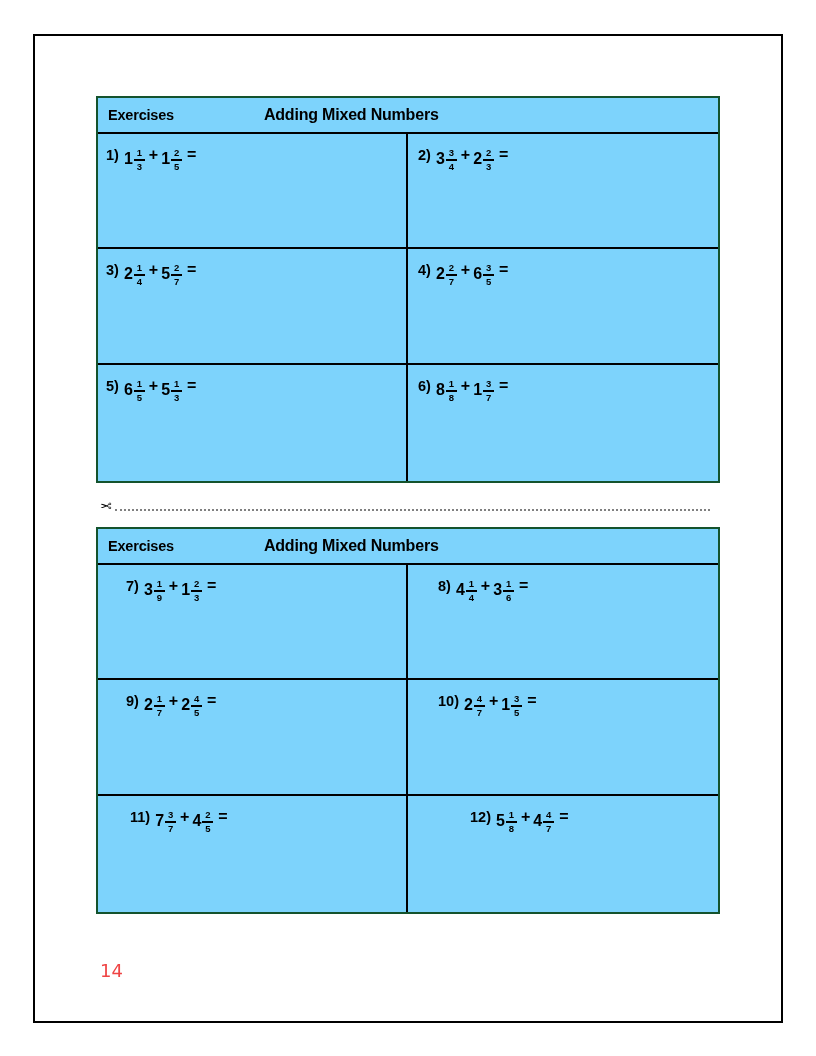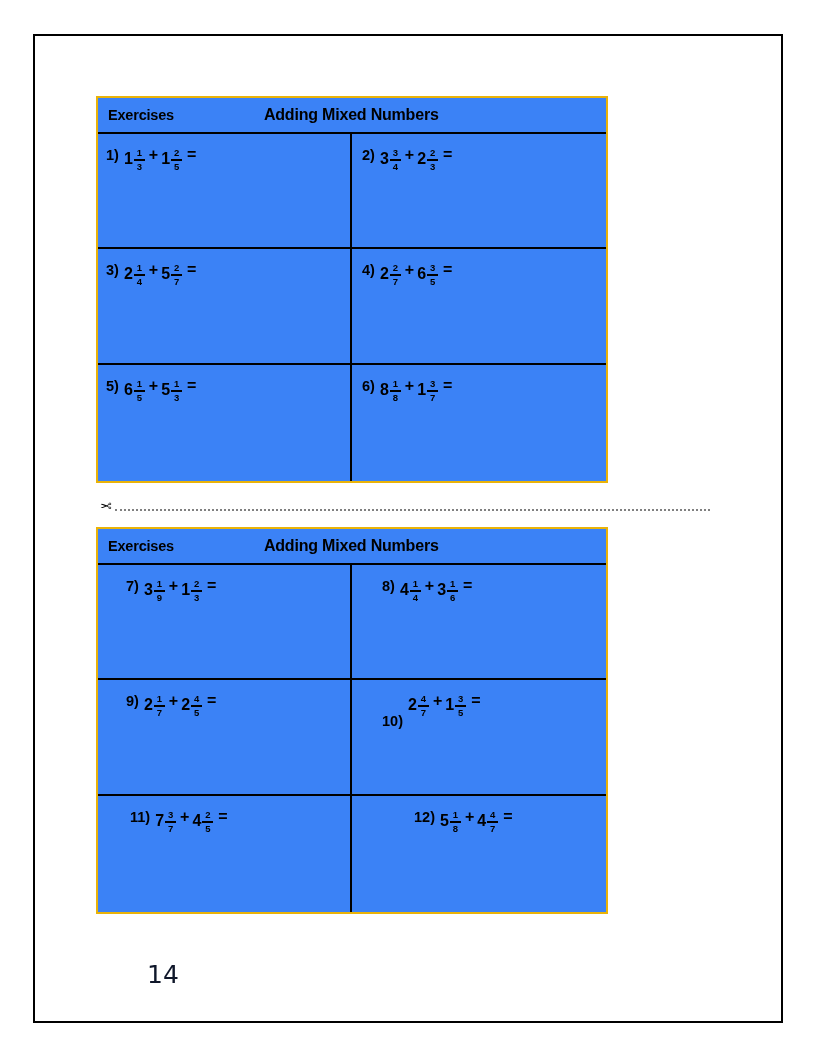"Exercises" .sheet { background: #3b82f6 -> #7dd3fc; border: 2px solid #eab308 -> 2px solid #14532d; width: 512px -> 624px }
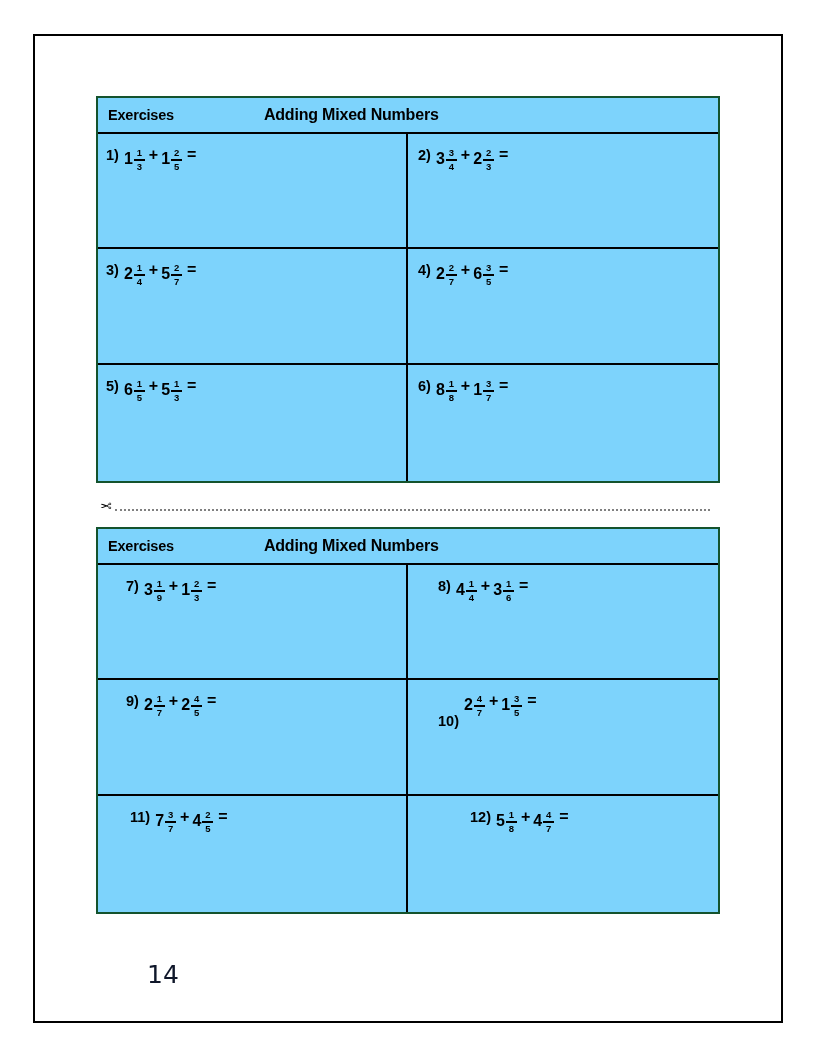"10)" span.qnum { margin-top: 20px -> none }
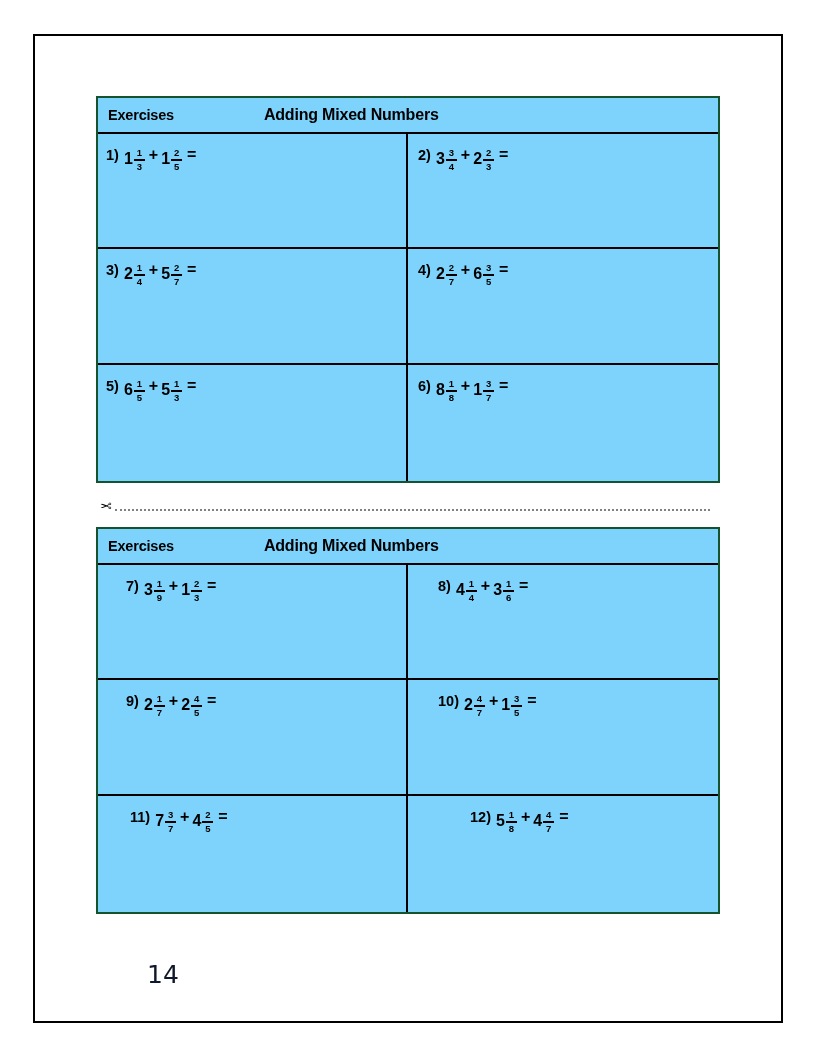"14" #page-number { color: #0f172a -> #ef4444; font-size: 25px -> 18px; margin-left: 47px -> none }
